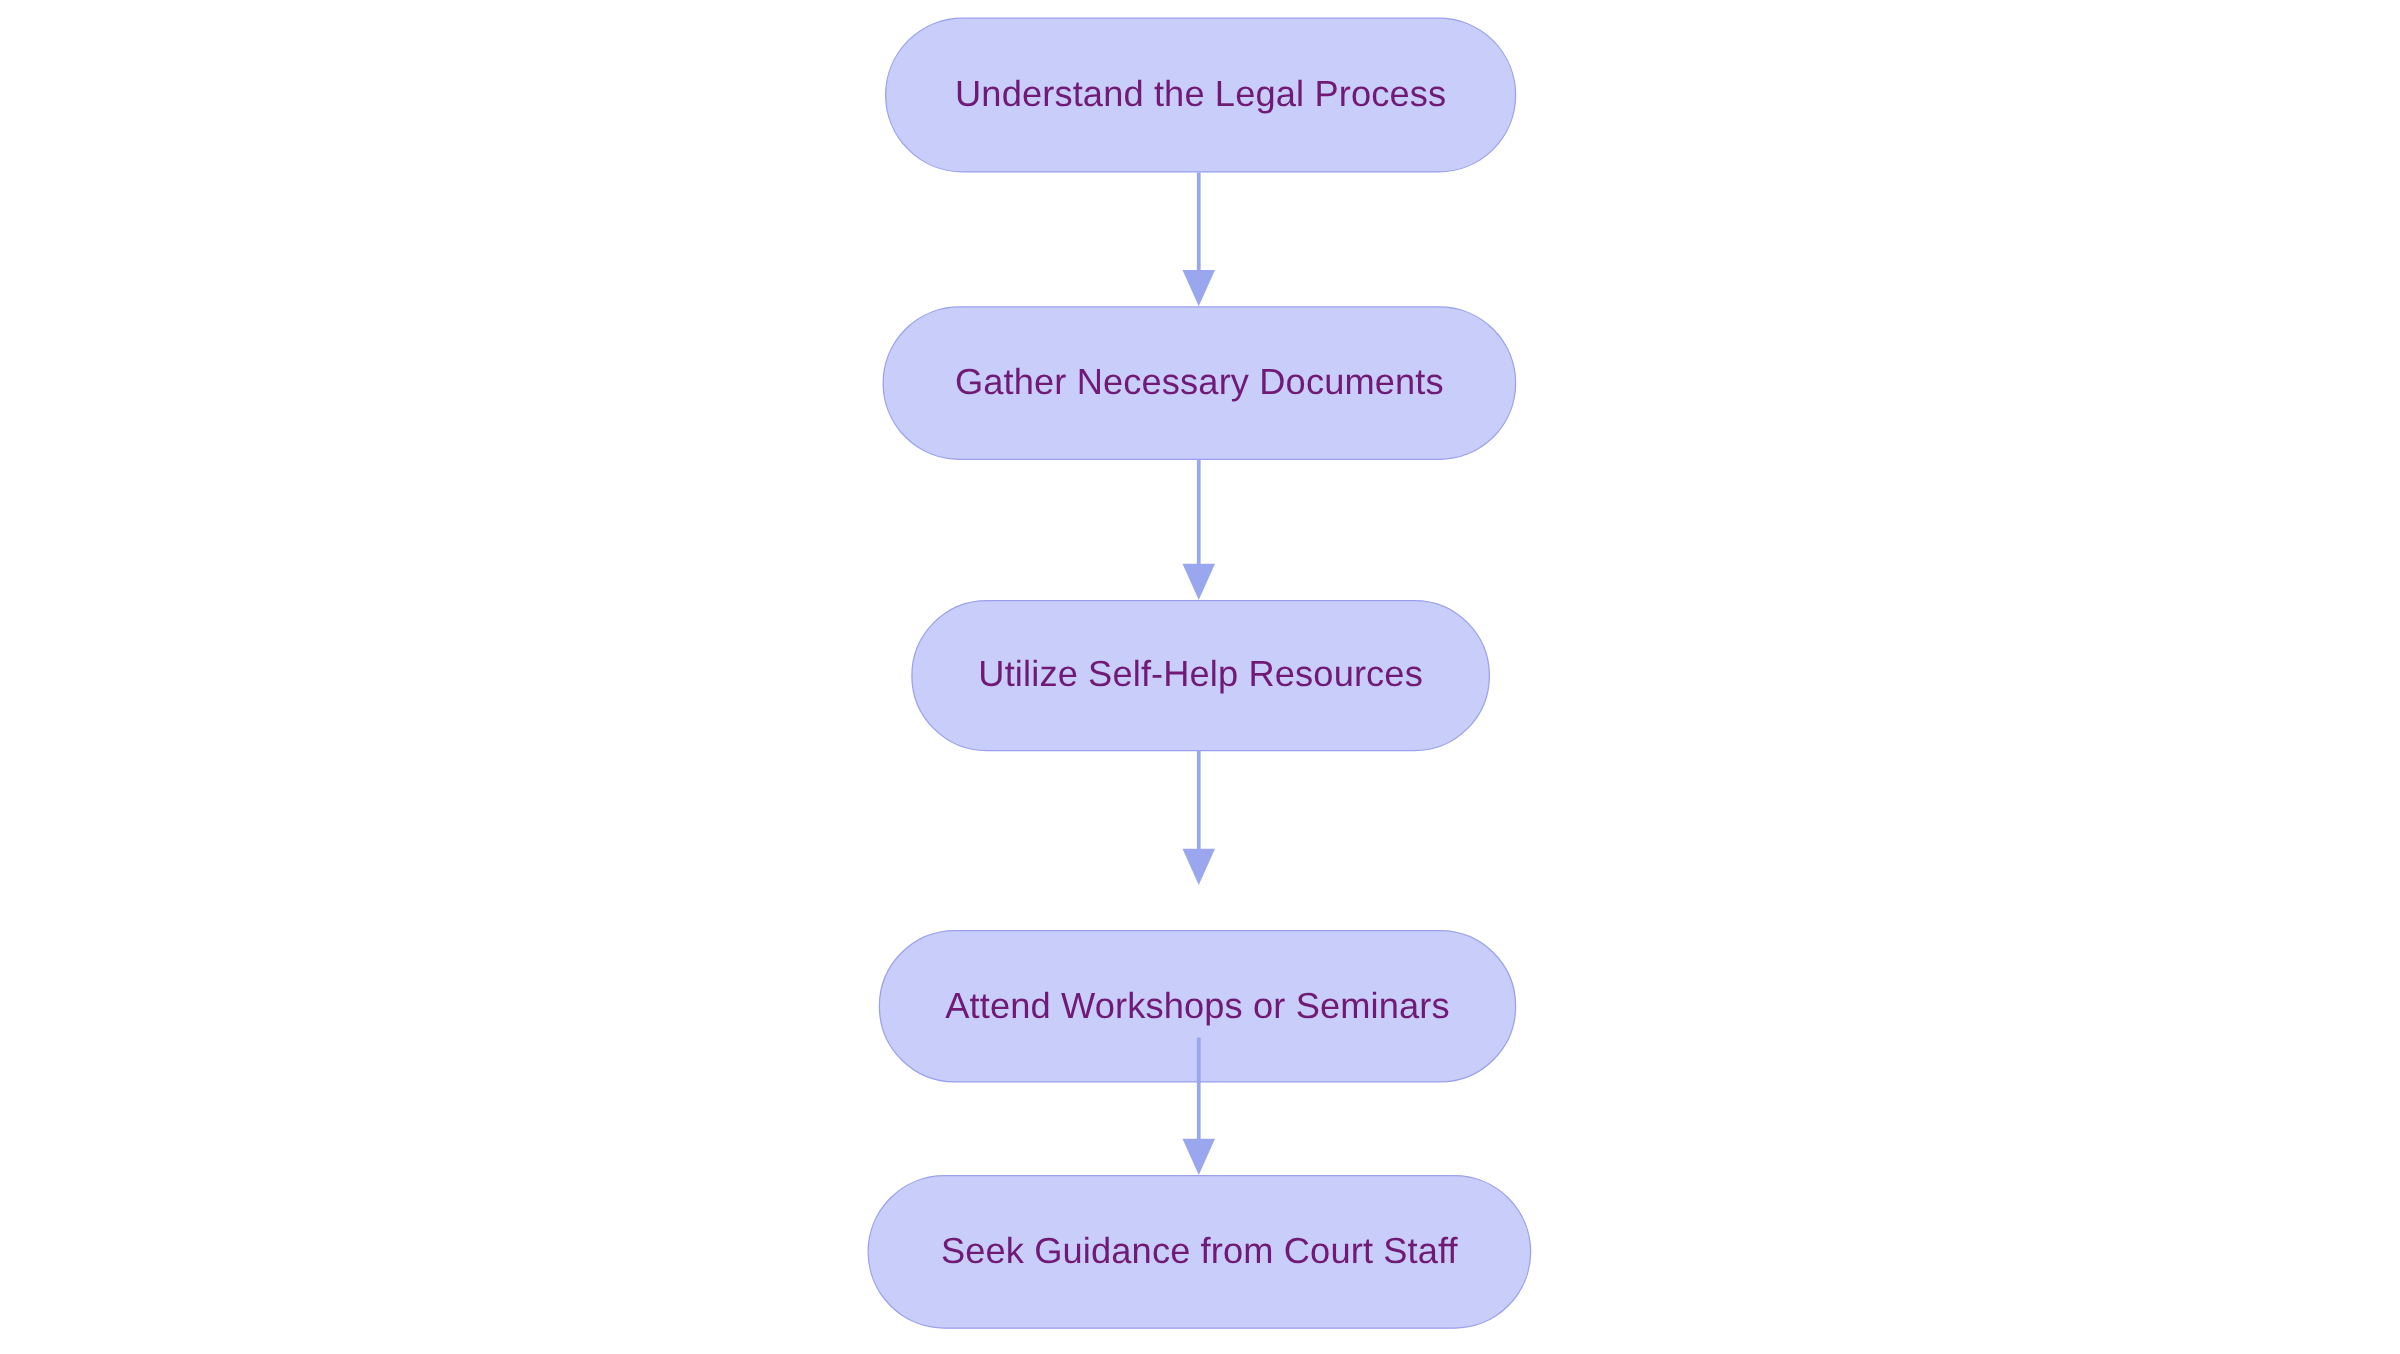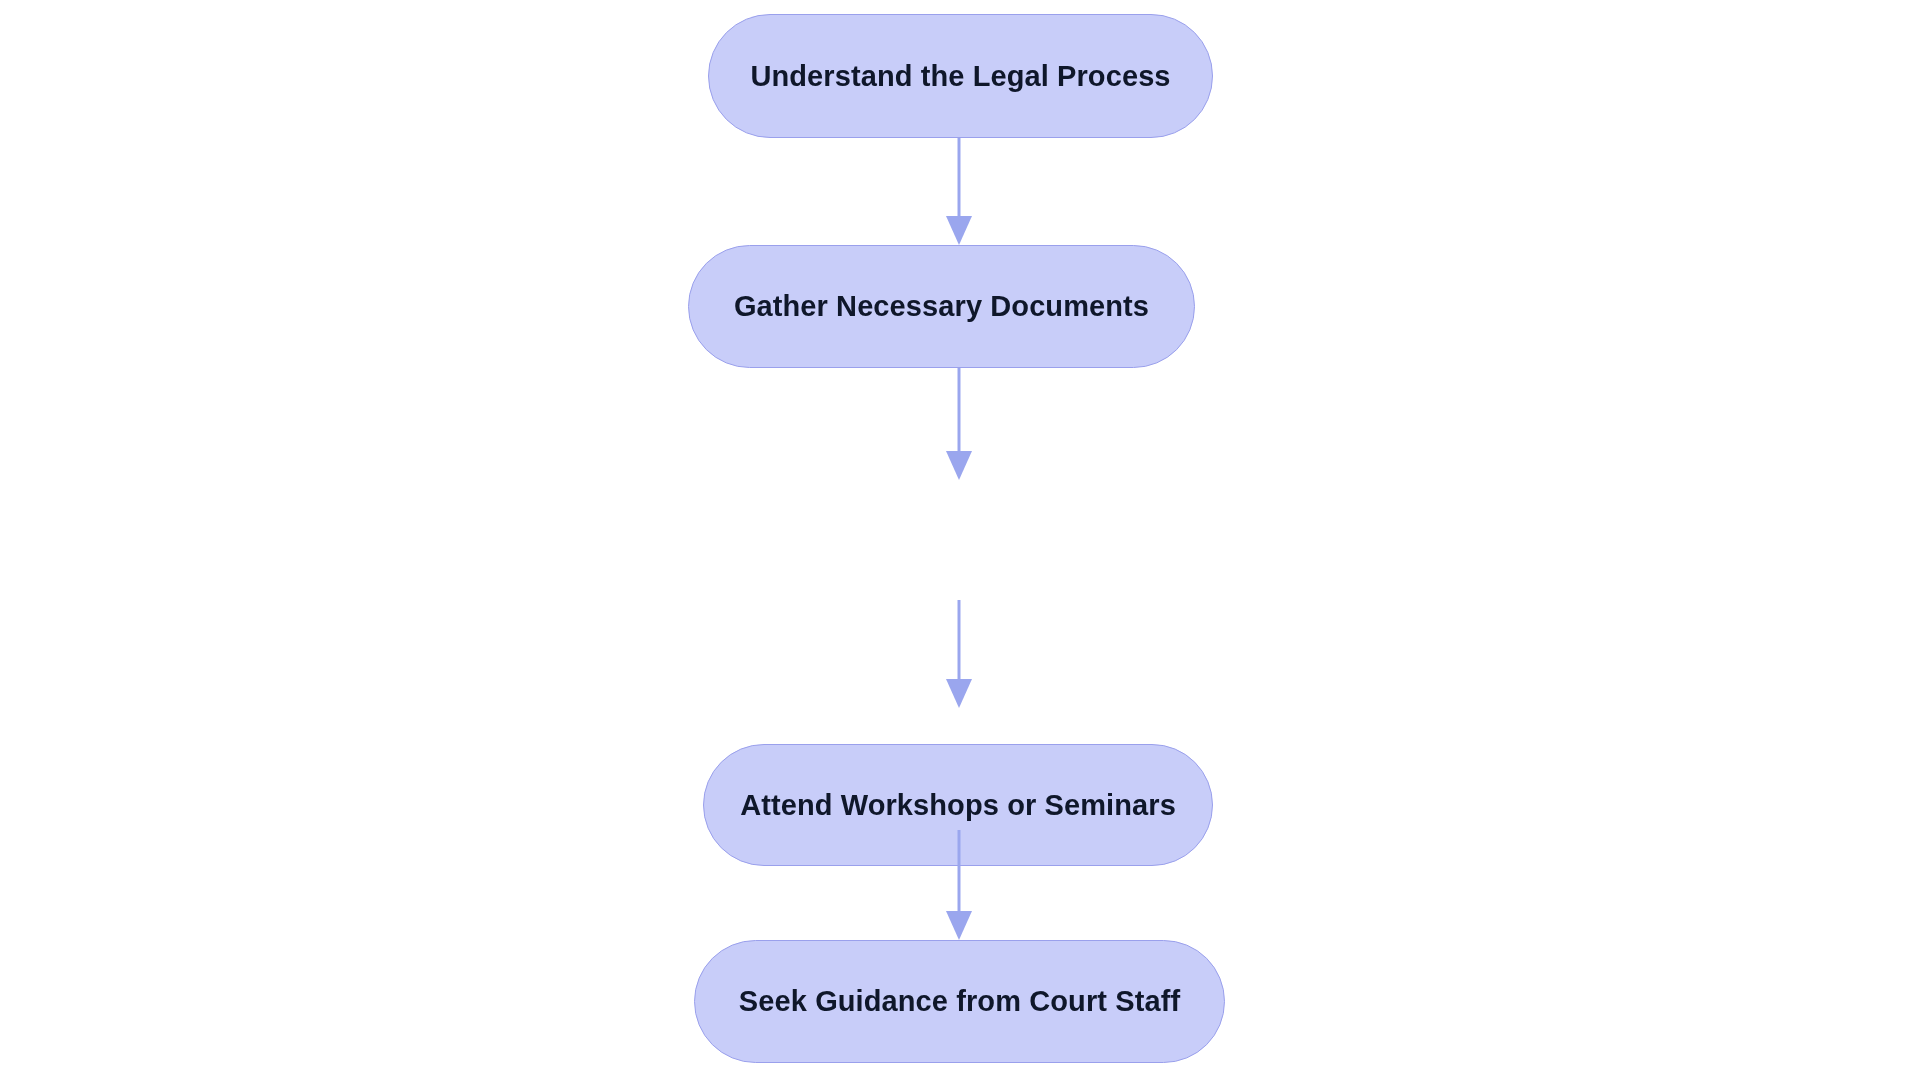"Understand the Legal Process" .flow-node { color: #0f172a -> #701a75; font-weight: 700 -> 400 }
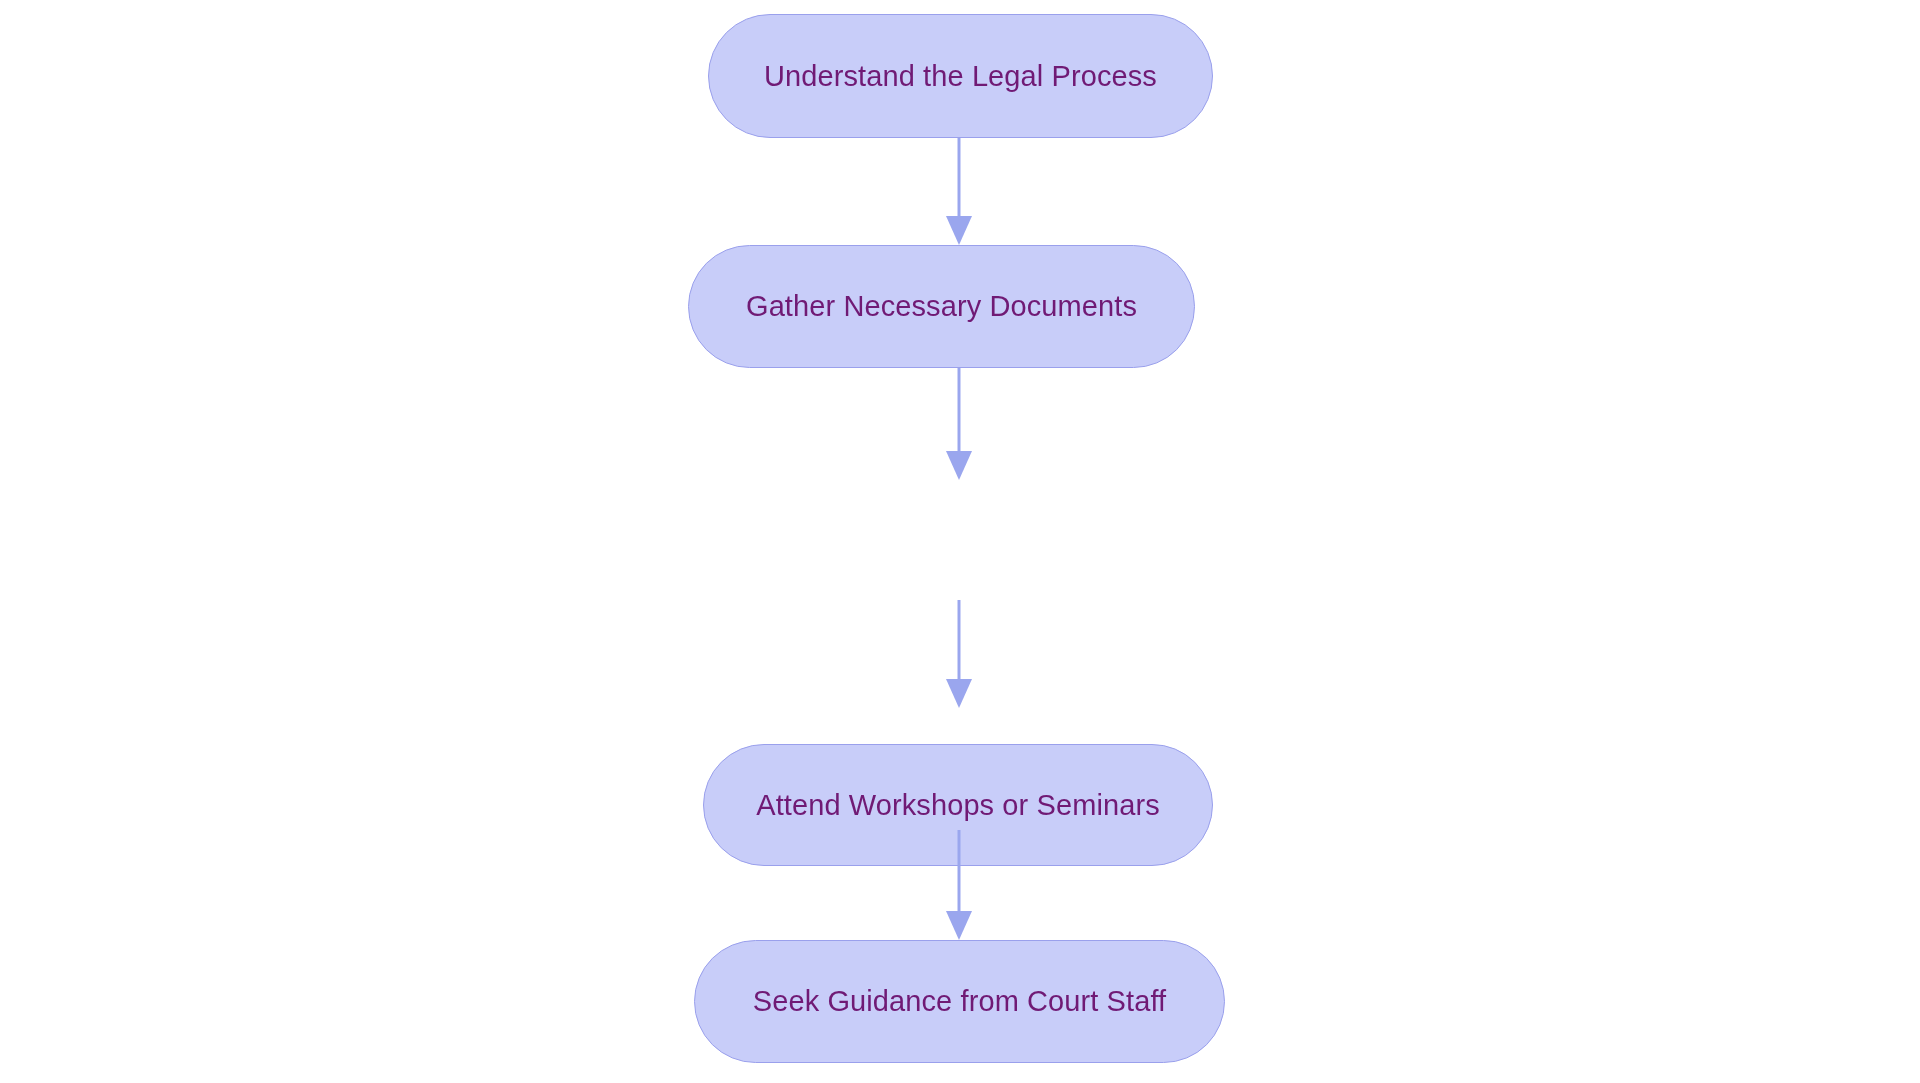"Gather Necessary Documents" div.flow-node { left: 688px -> 706px }
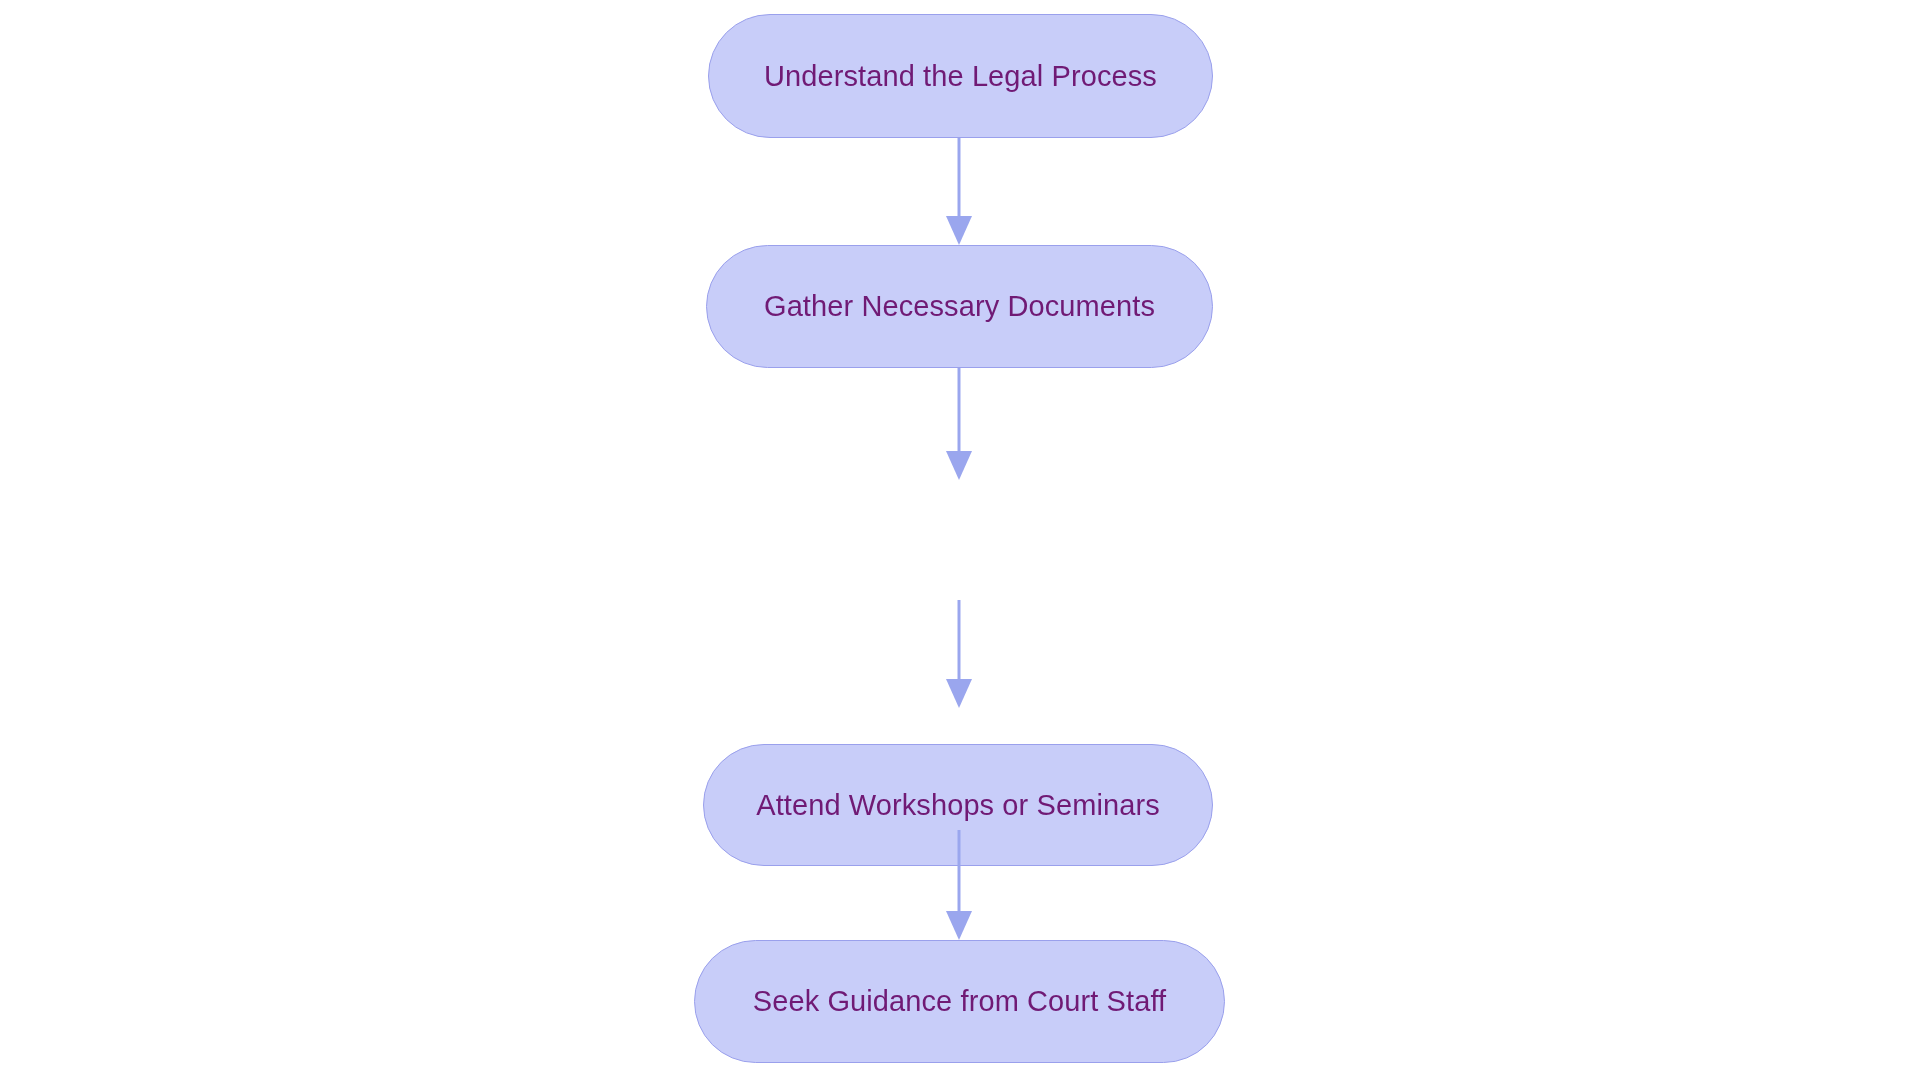"Utilize Self-Help Resources" div.flow-node { html: none -> <div> <span>Utilize Self-Help Resources</span> </div> }
